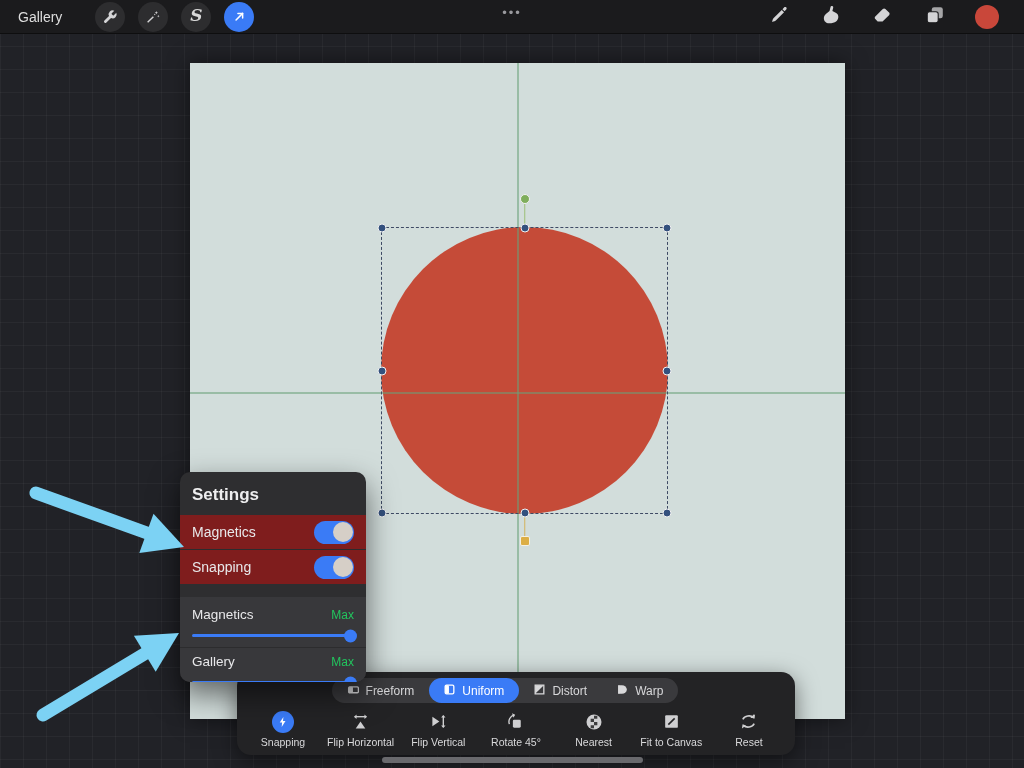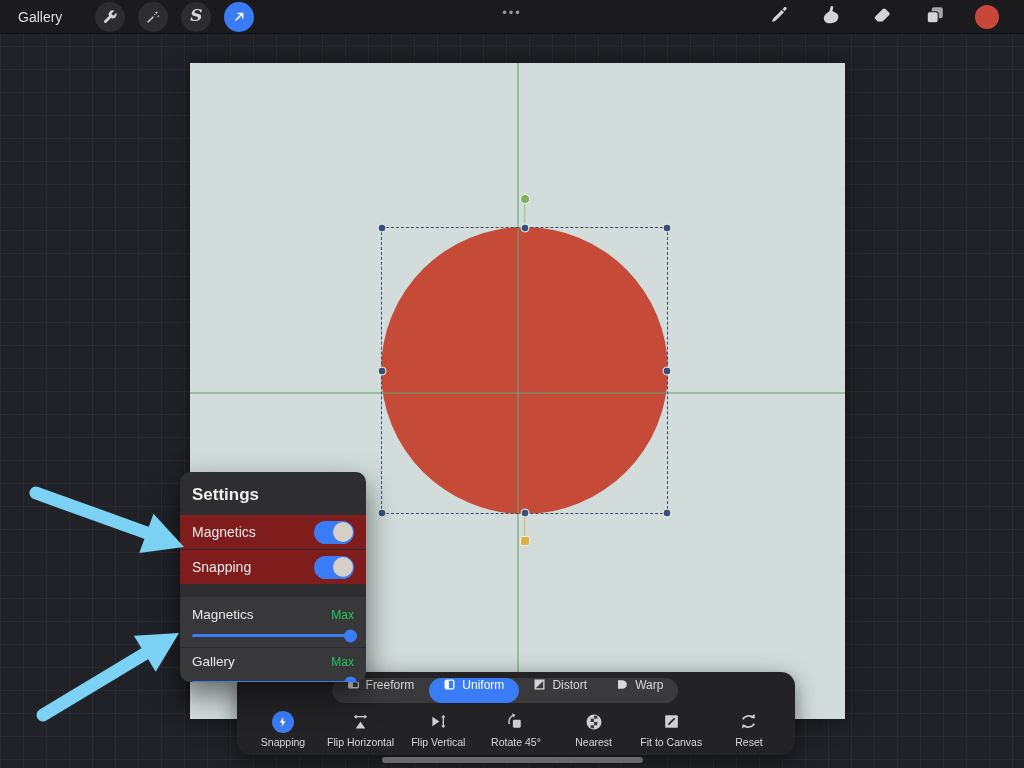"Freeform" .mode { align-items: none -> center }
